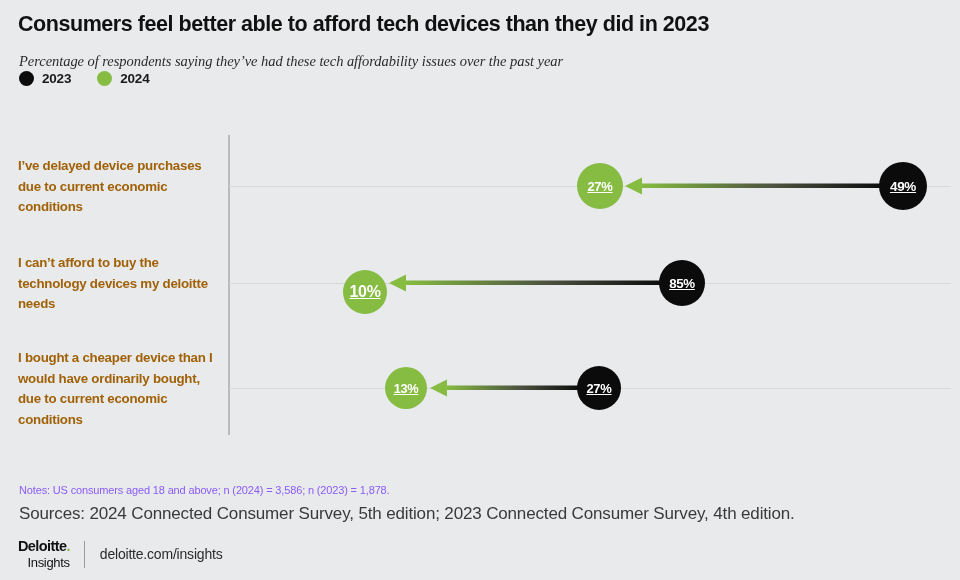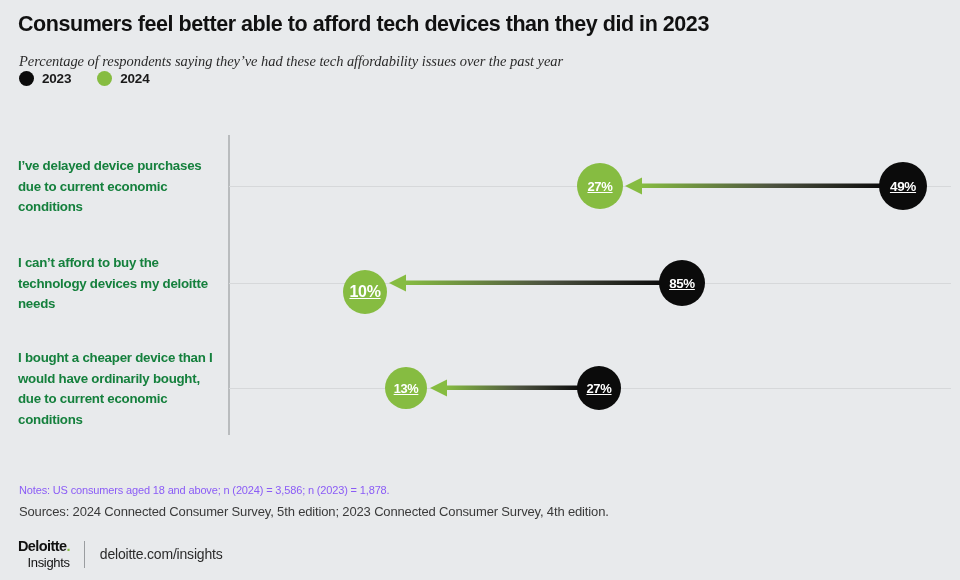"I’ve delayed device purchases due" .row-label { color: #15803d -> #a16207 }
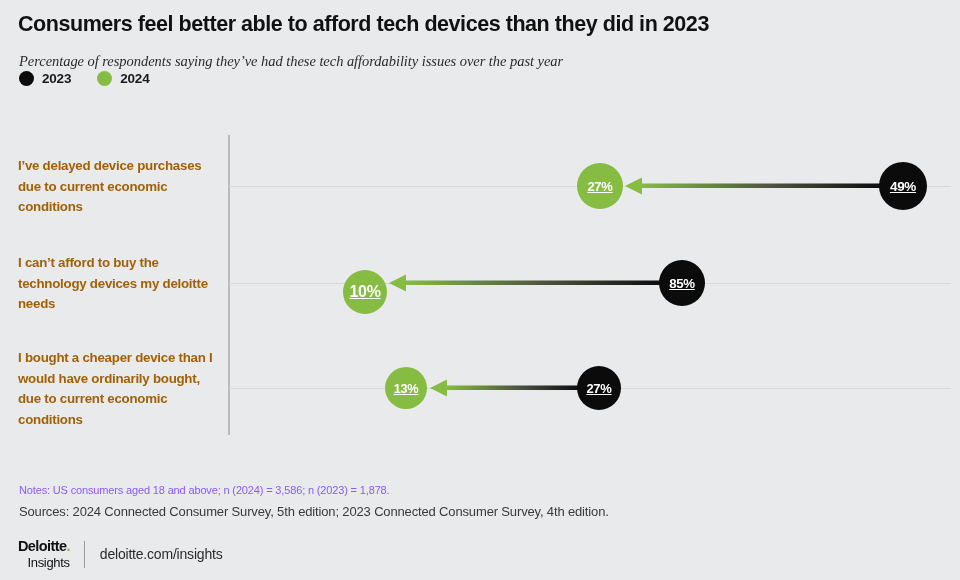"Sources: 2024 Connected Consumer Survey," .sources { font-size: 13px -> 17px }
